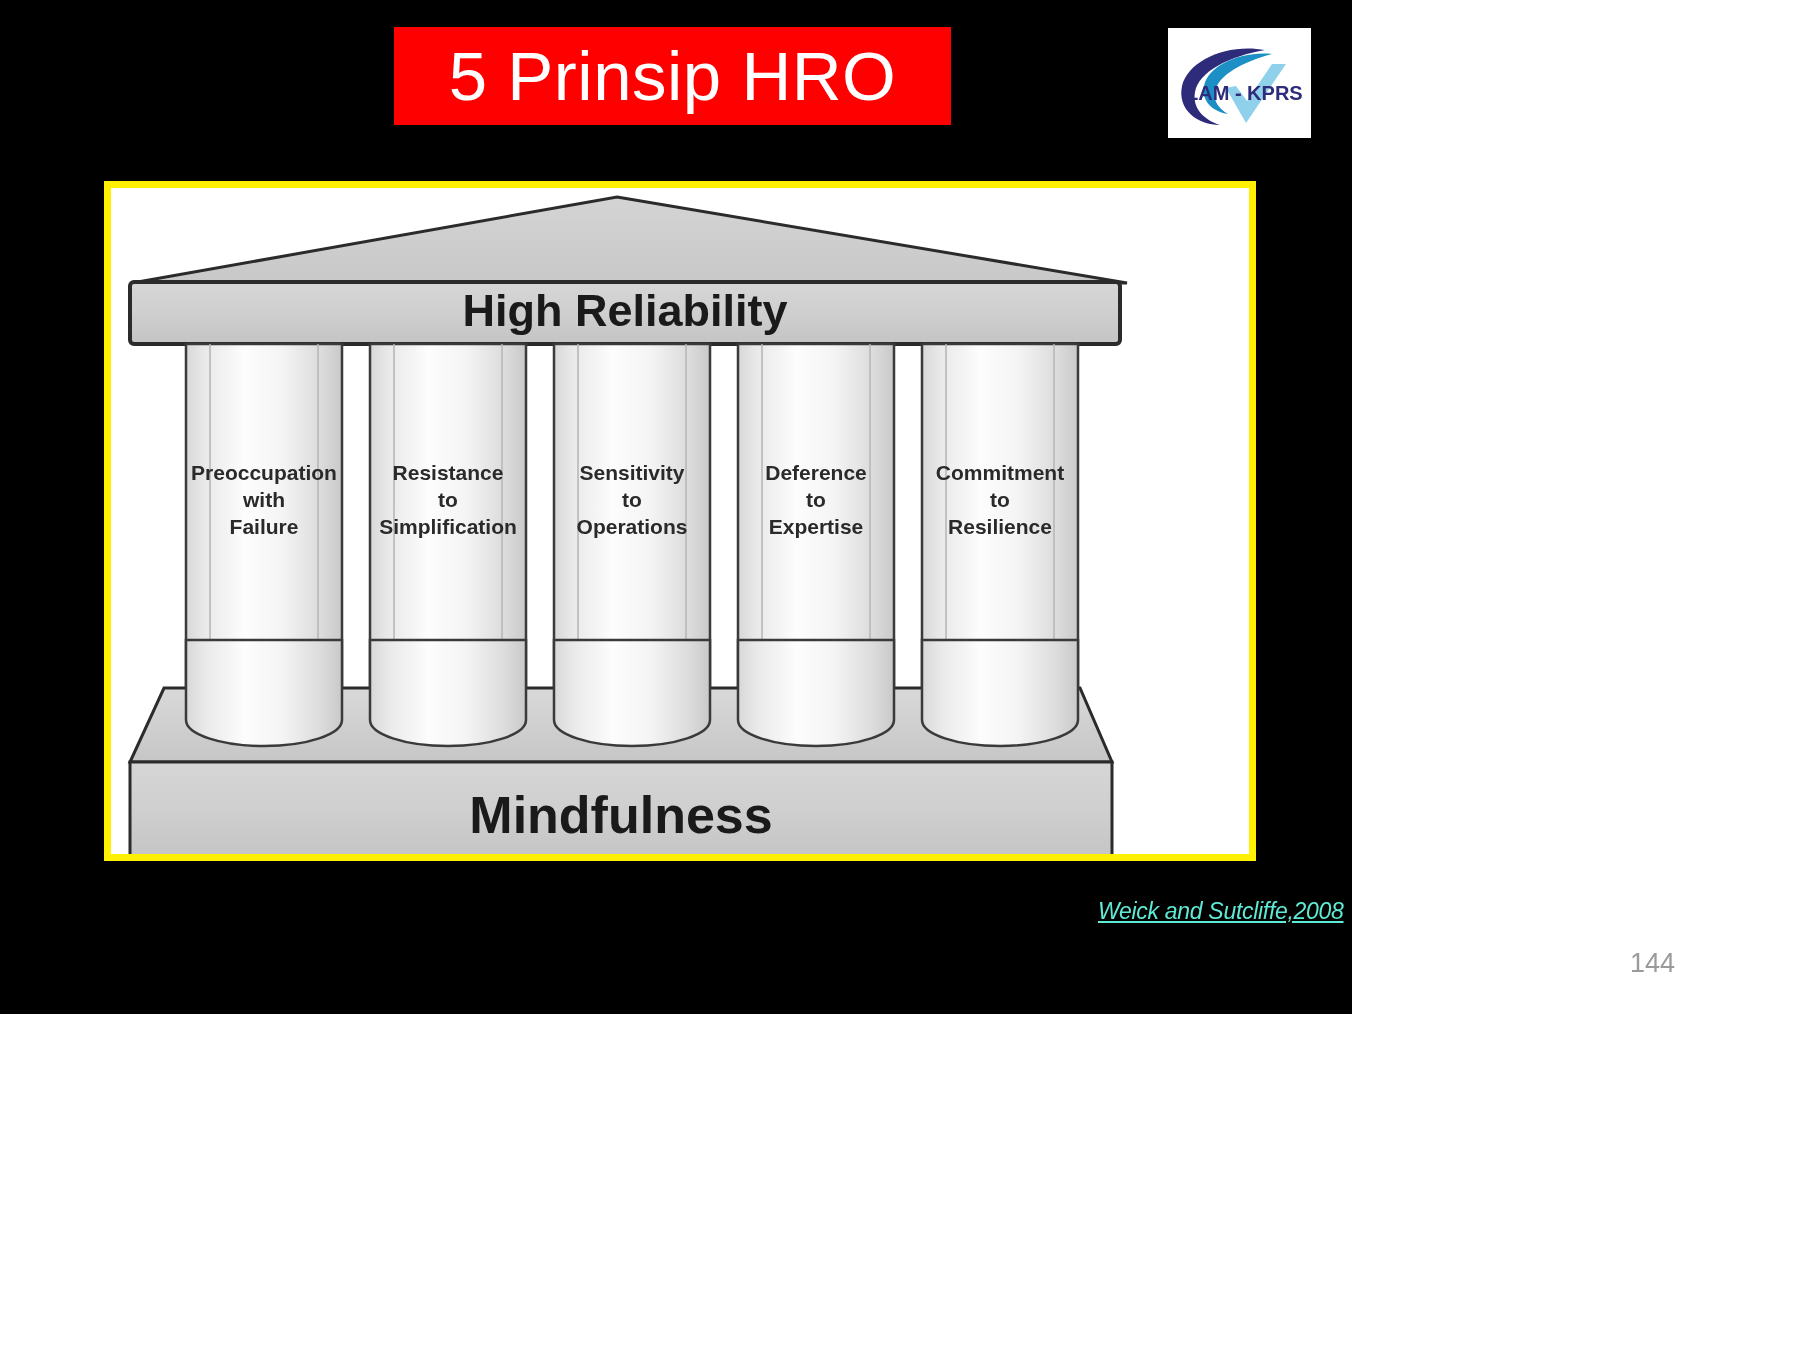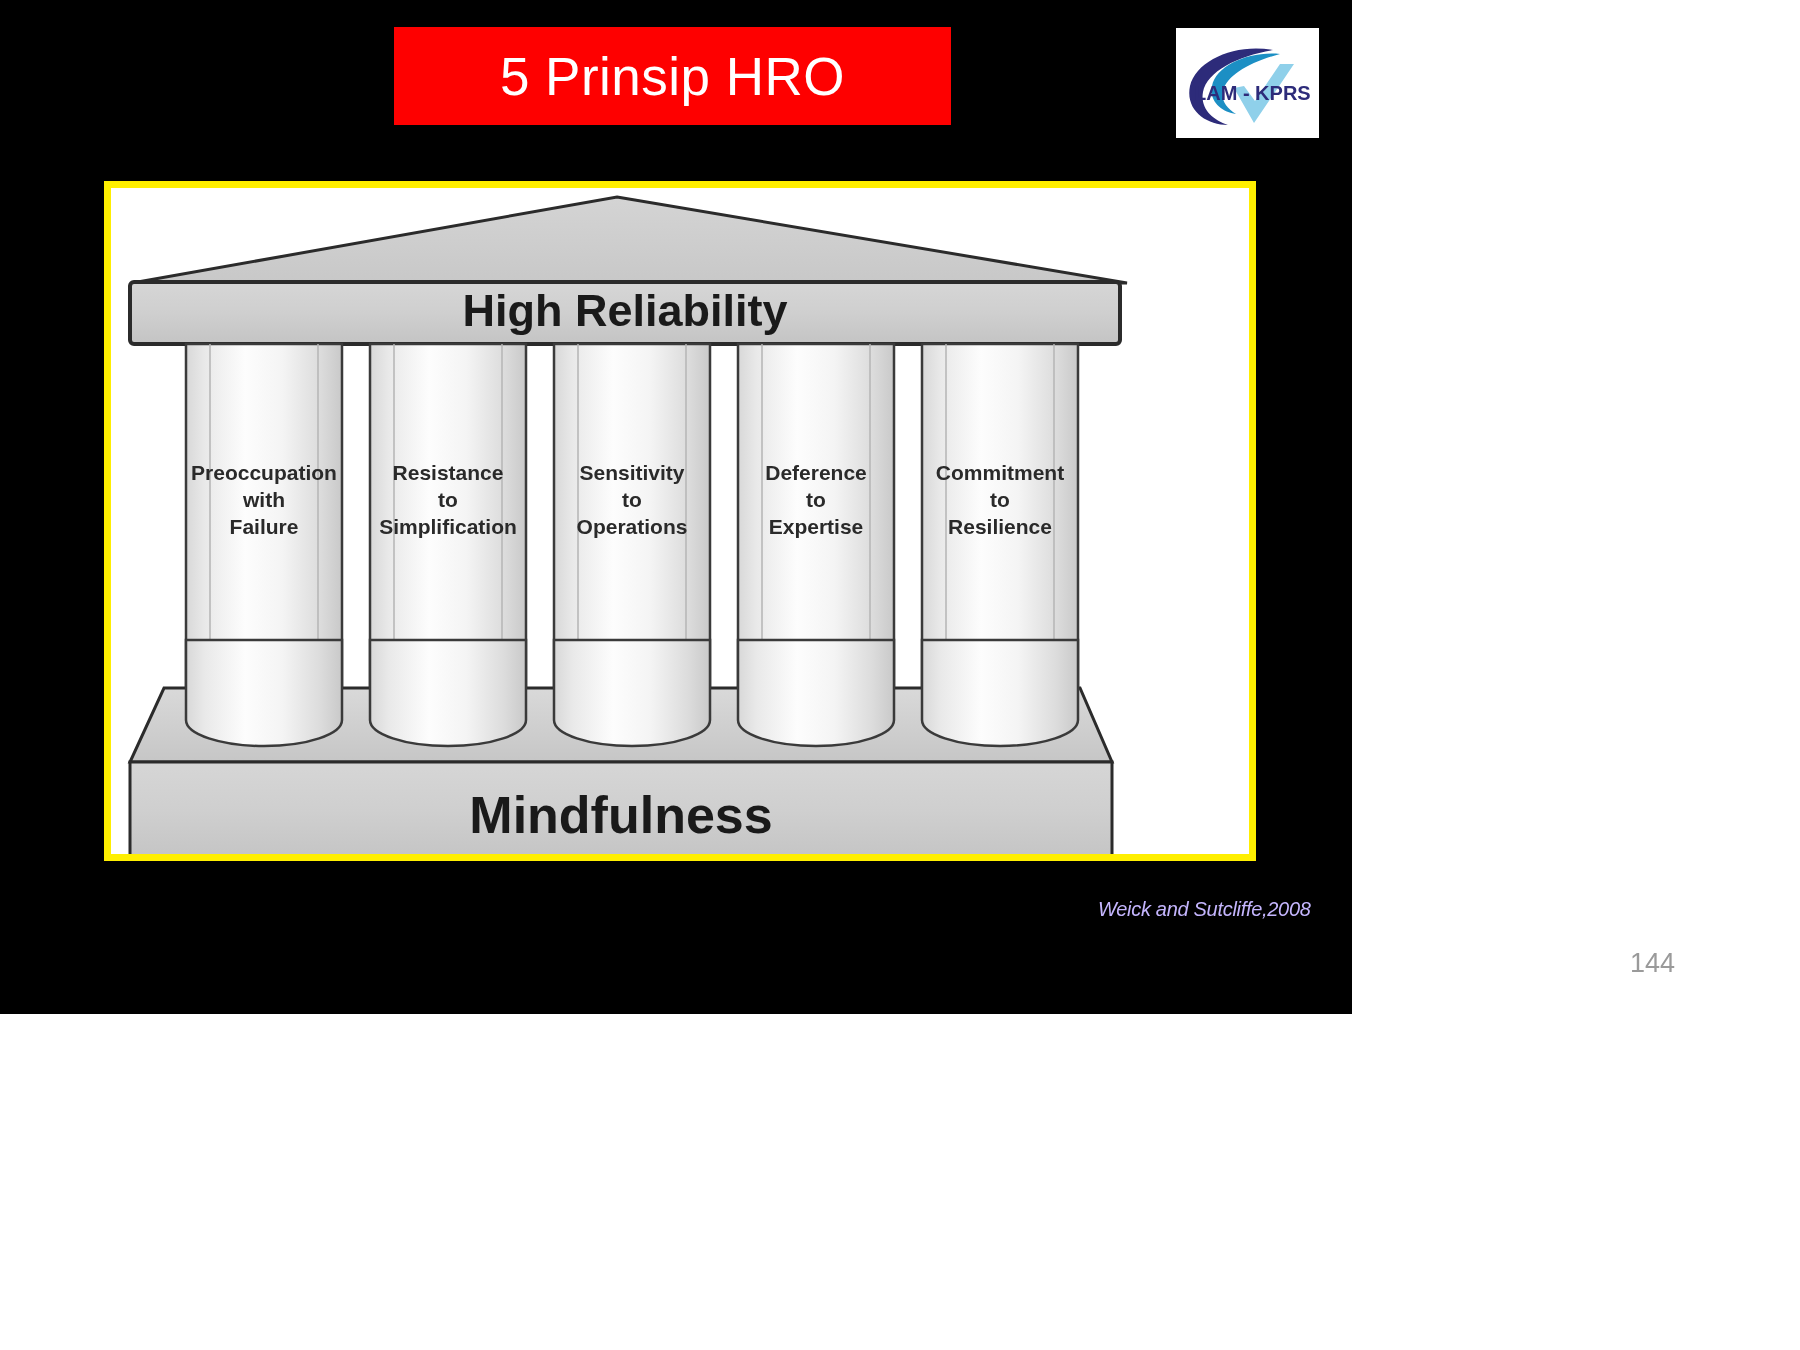"5 Prinsip HRO" .title-text { font-size: 53px -> 69px }
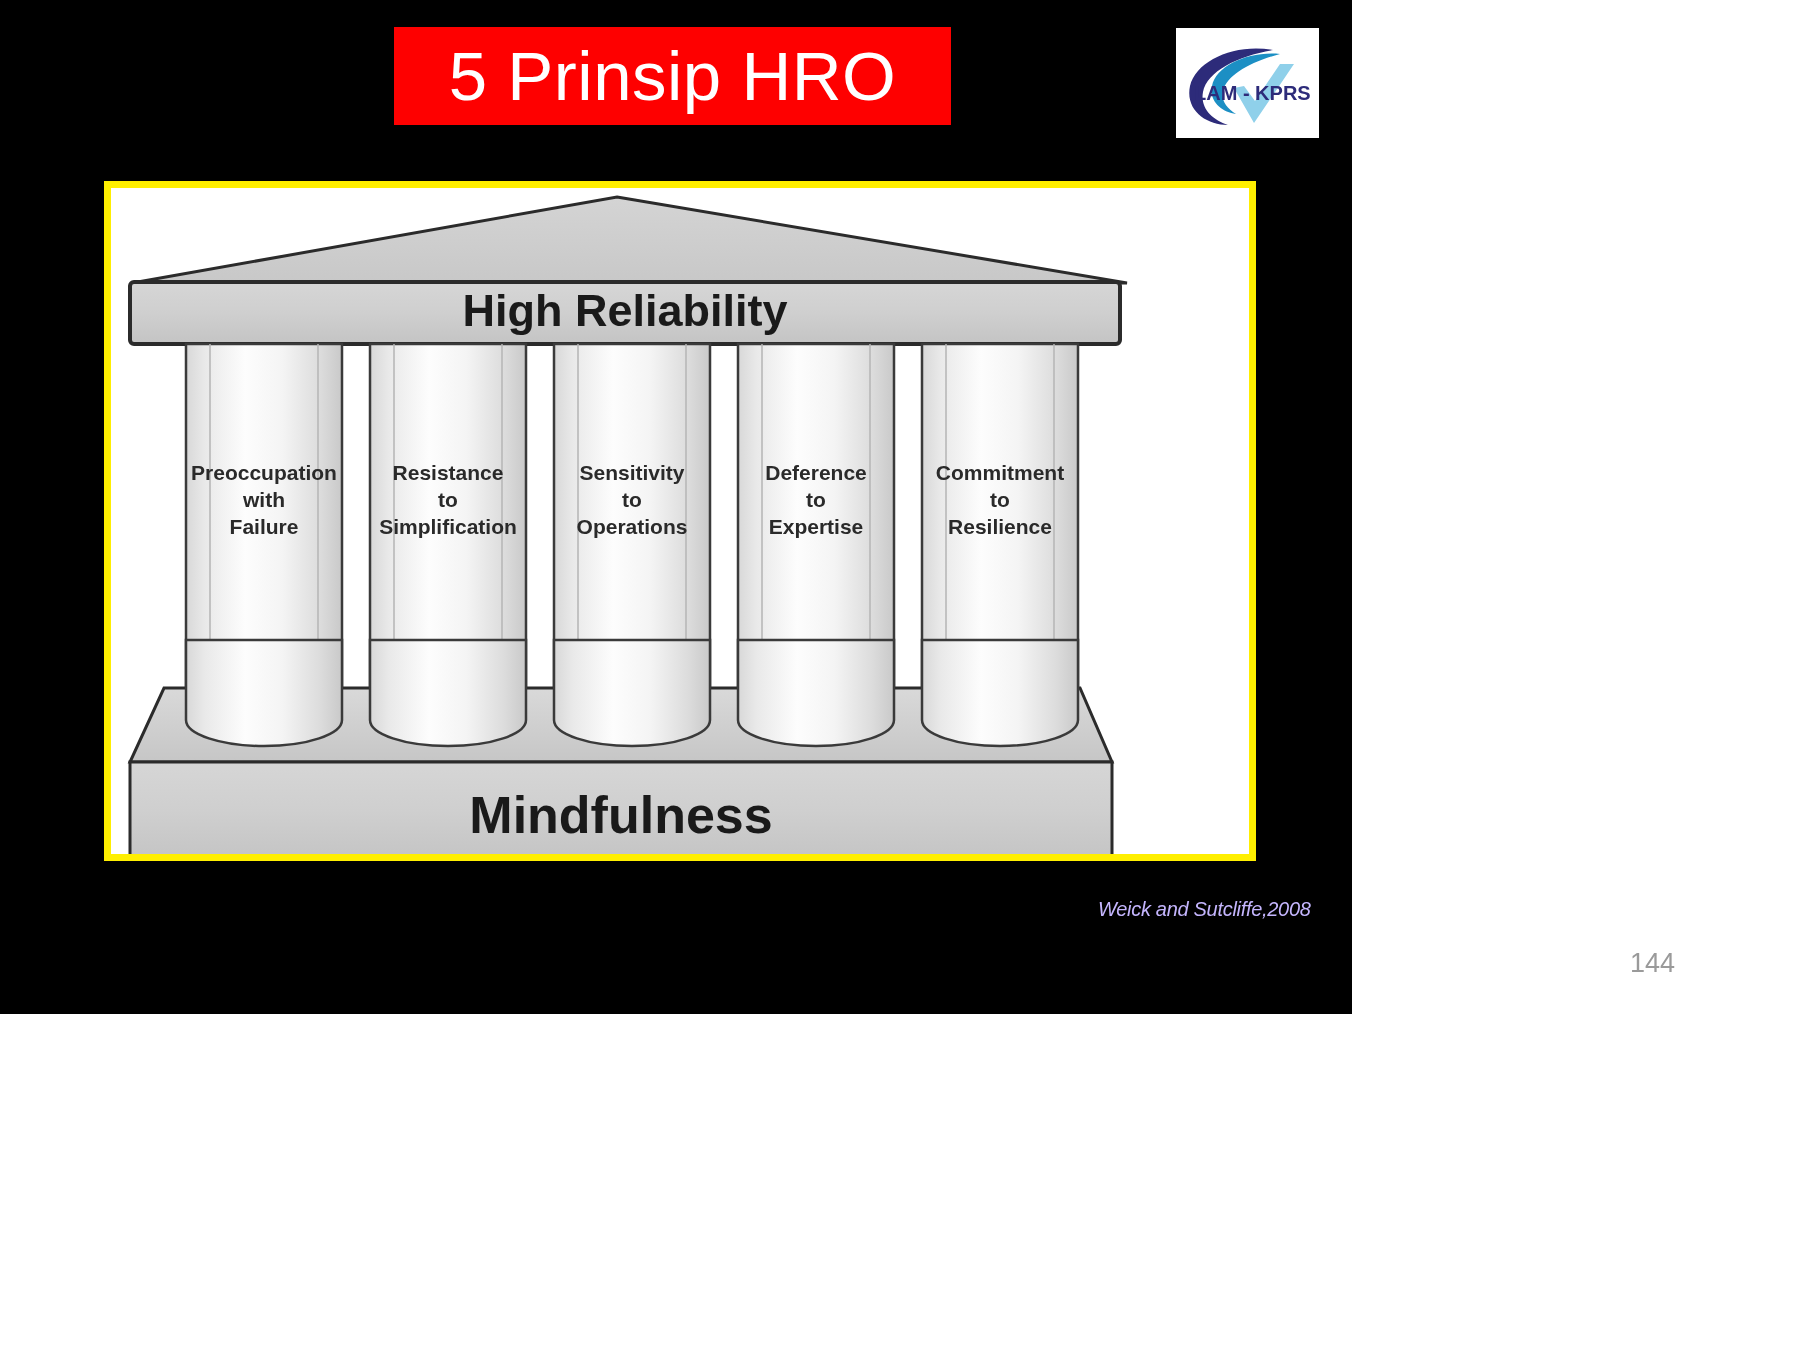"LAM - KPRS" .logo-box { margin-left: 8px -> none }
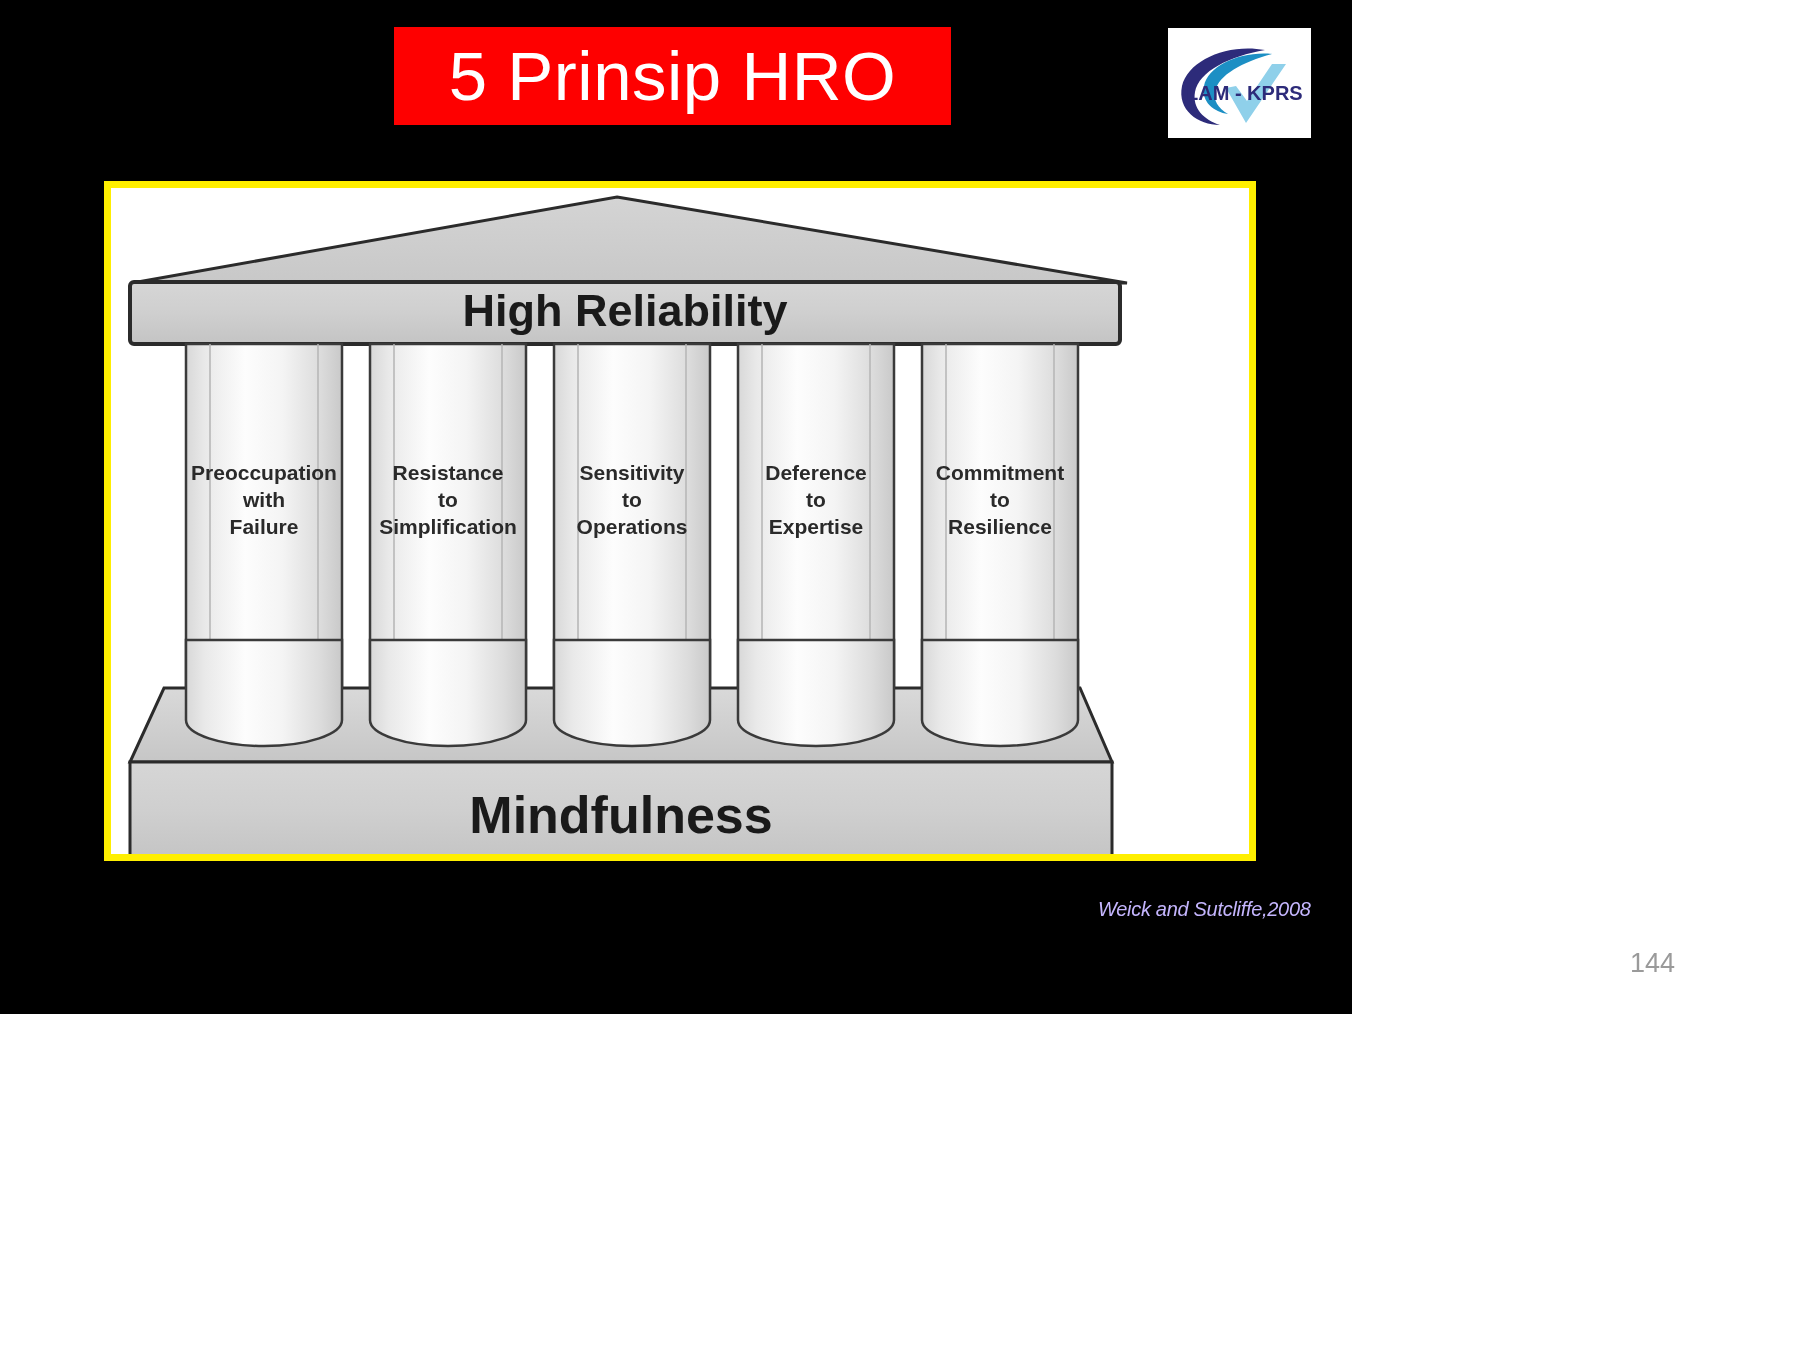"Weick and Sutcliffe,2008" .citation { color: #c4b5fd -> #5eead4; font-size: 20px -> 23px; text-decoration: none -> underline }
